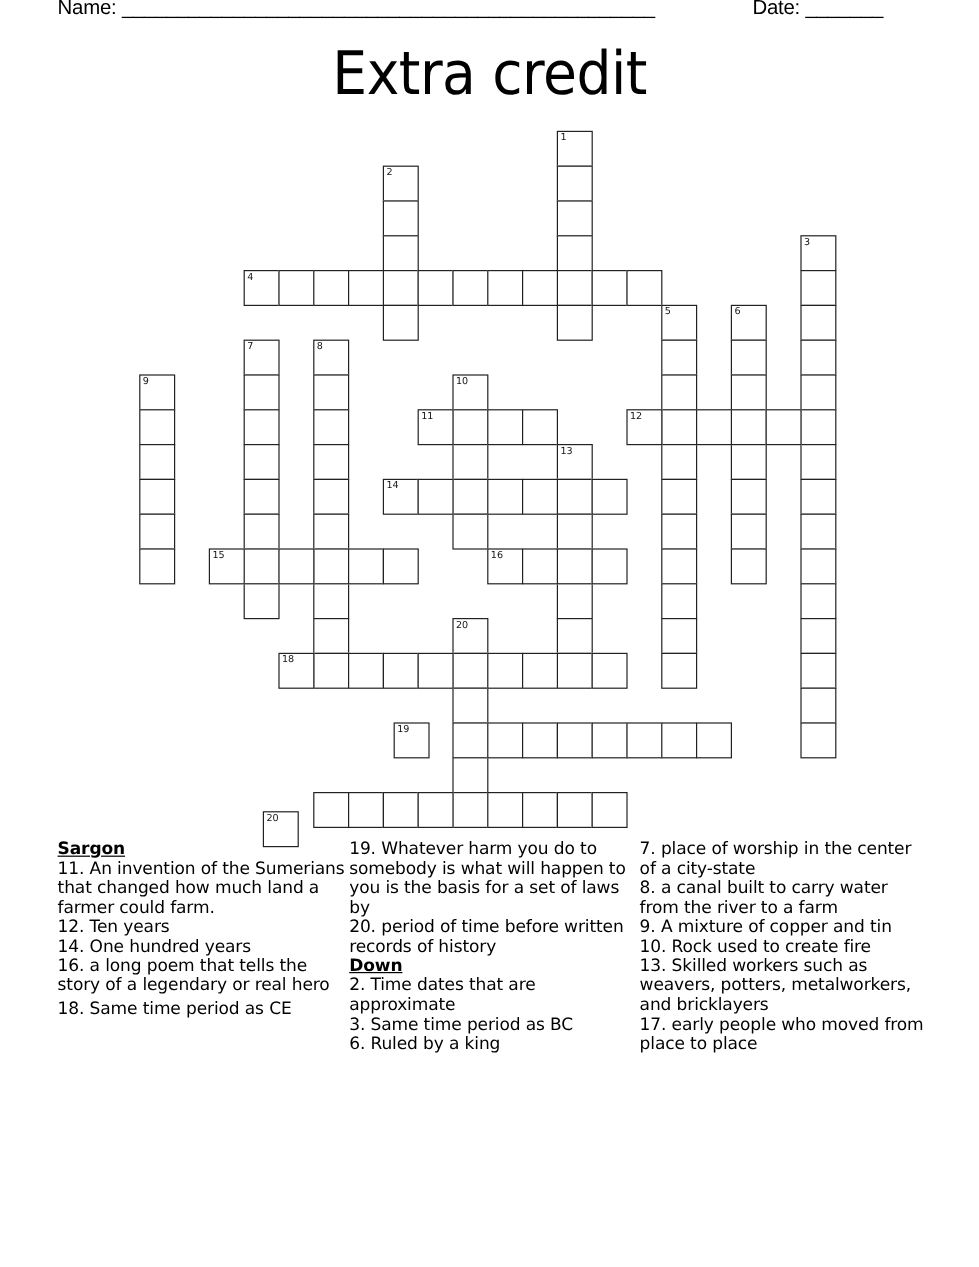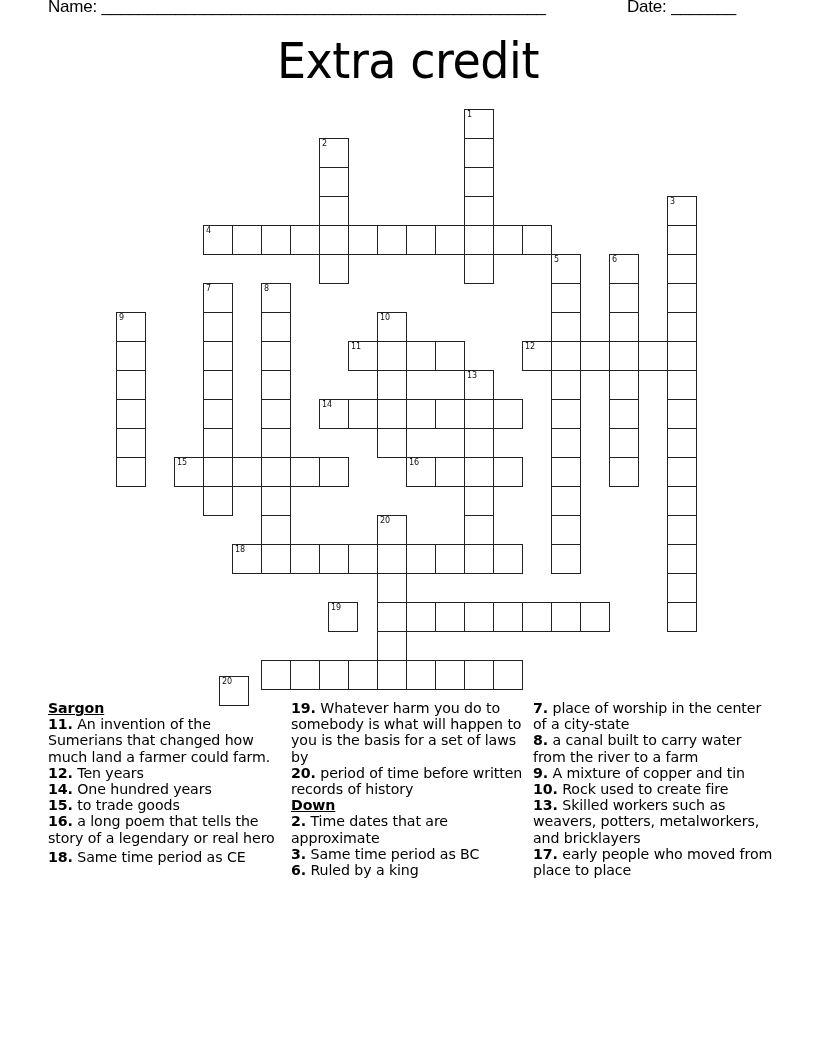"19." .clue b { font-weight: bold -> normal }
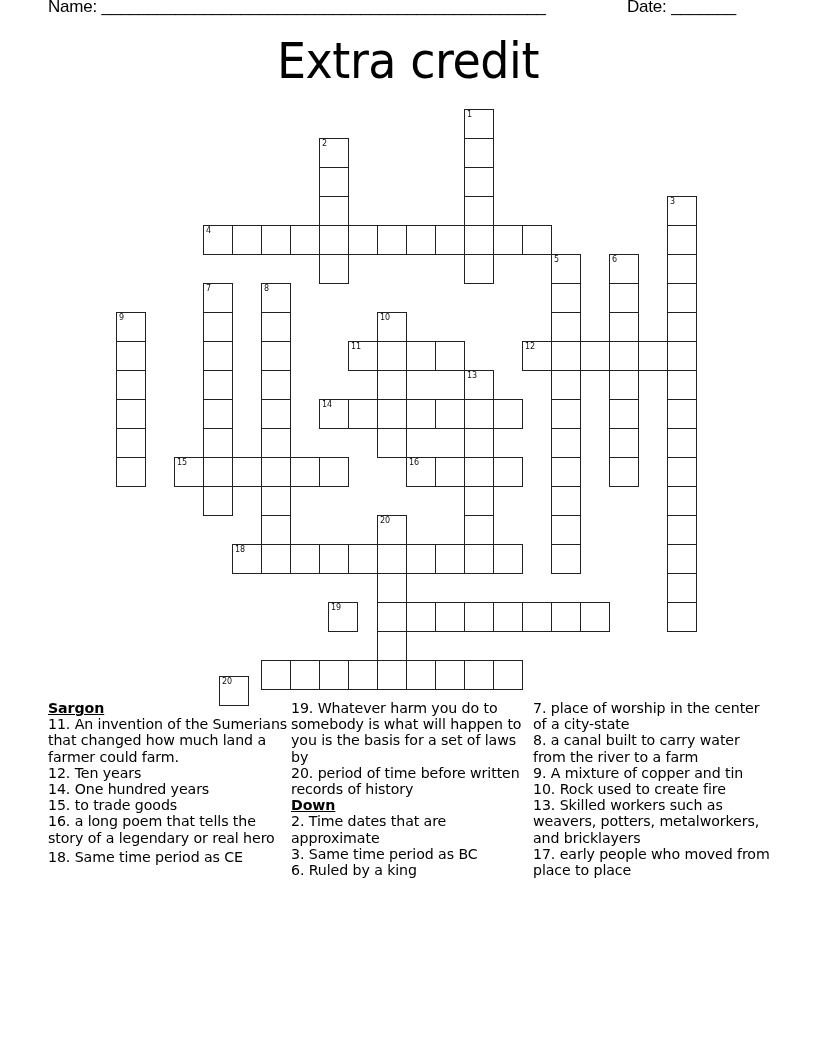"15. to trade goods" p.clue { html: <p><b>15.</b><span> to trade goods</span></p> -> none }
